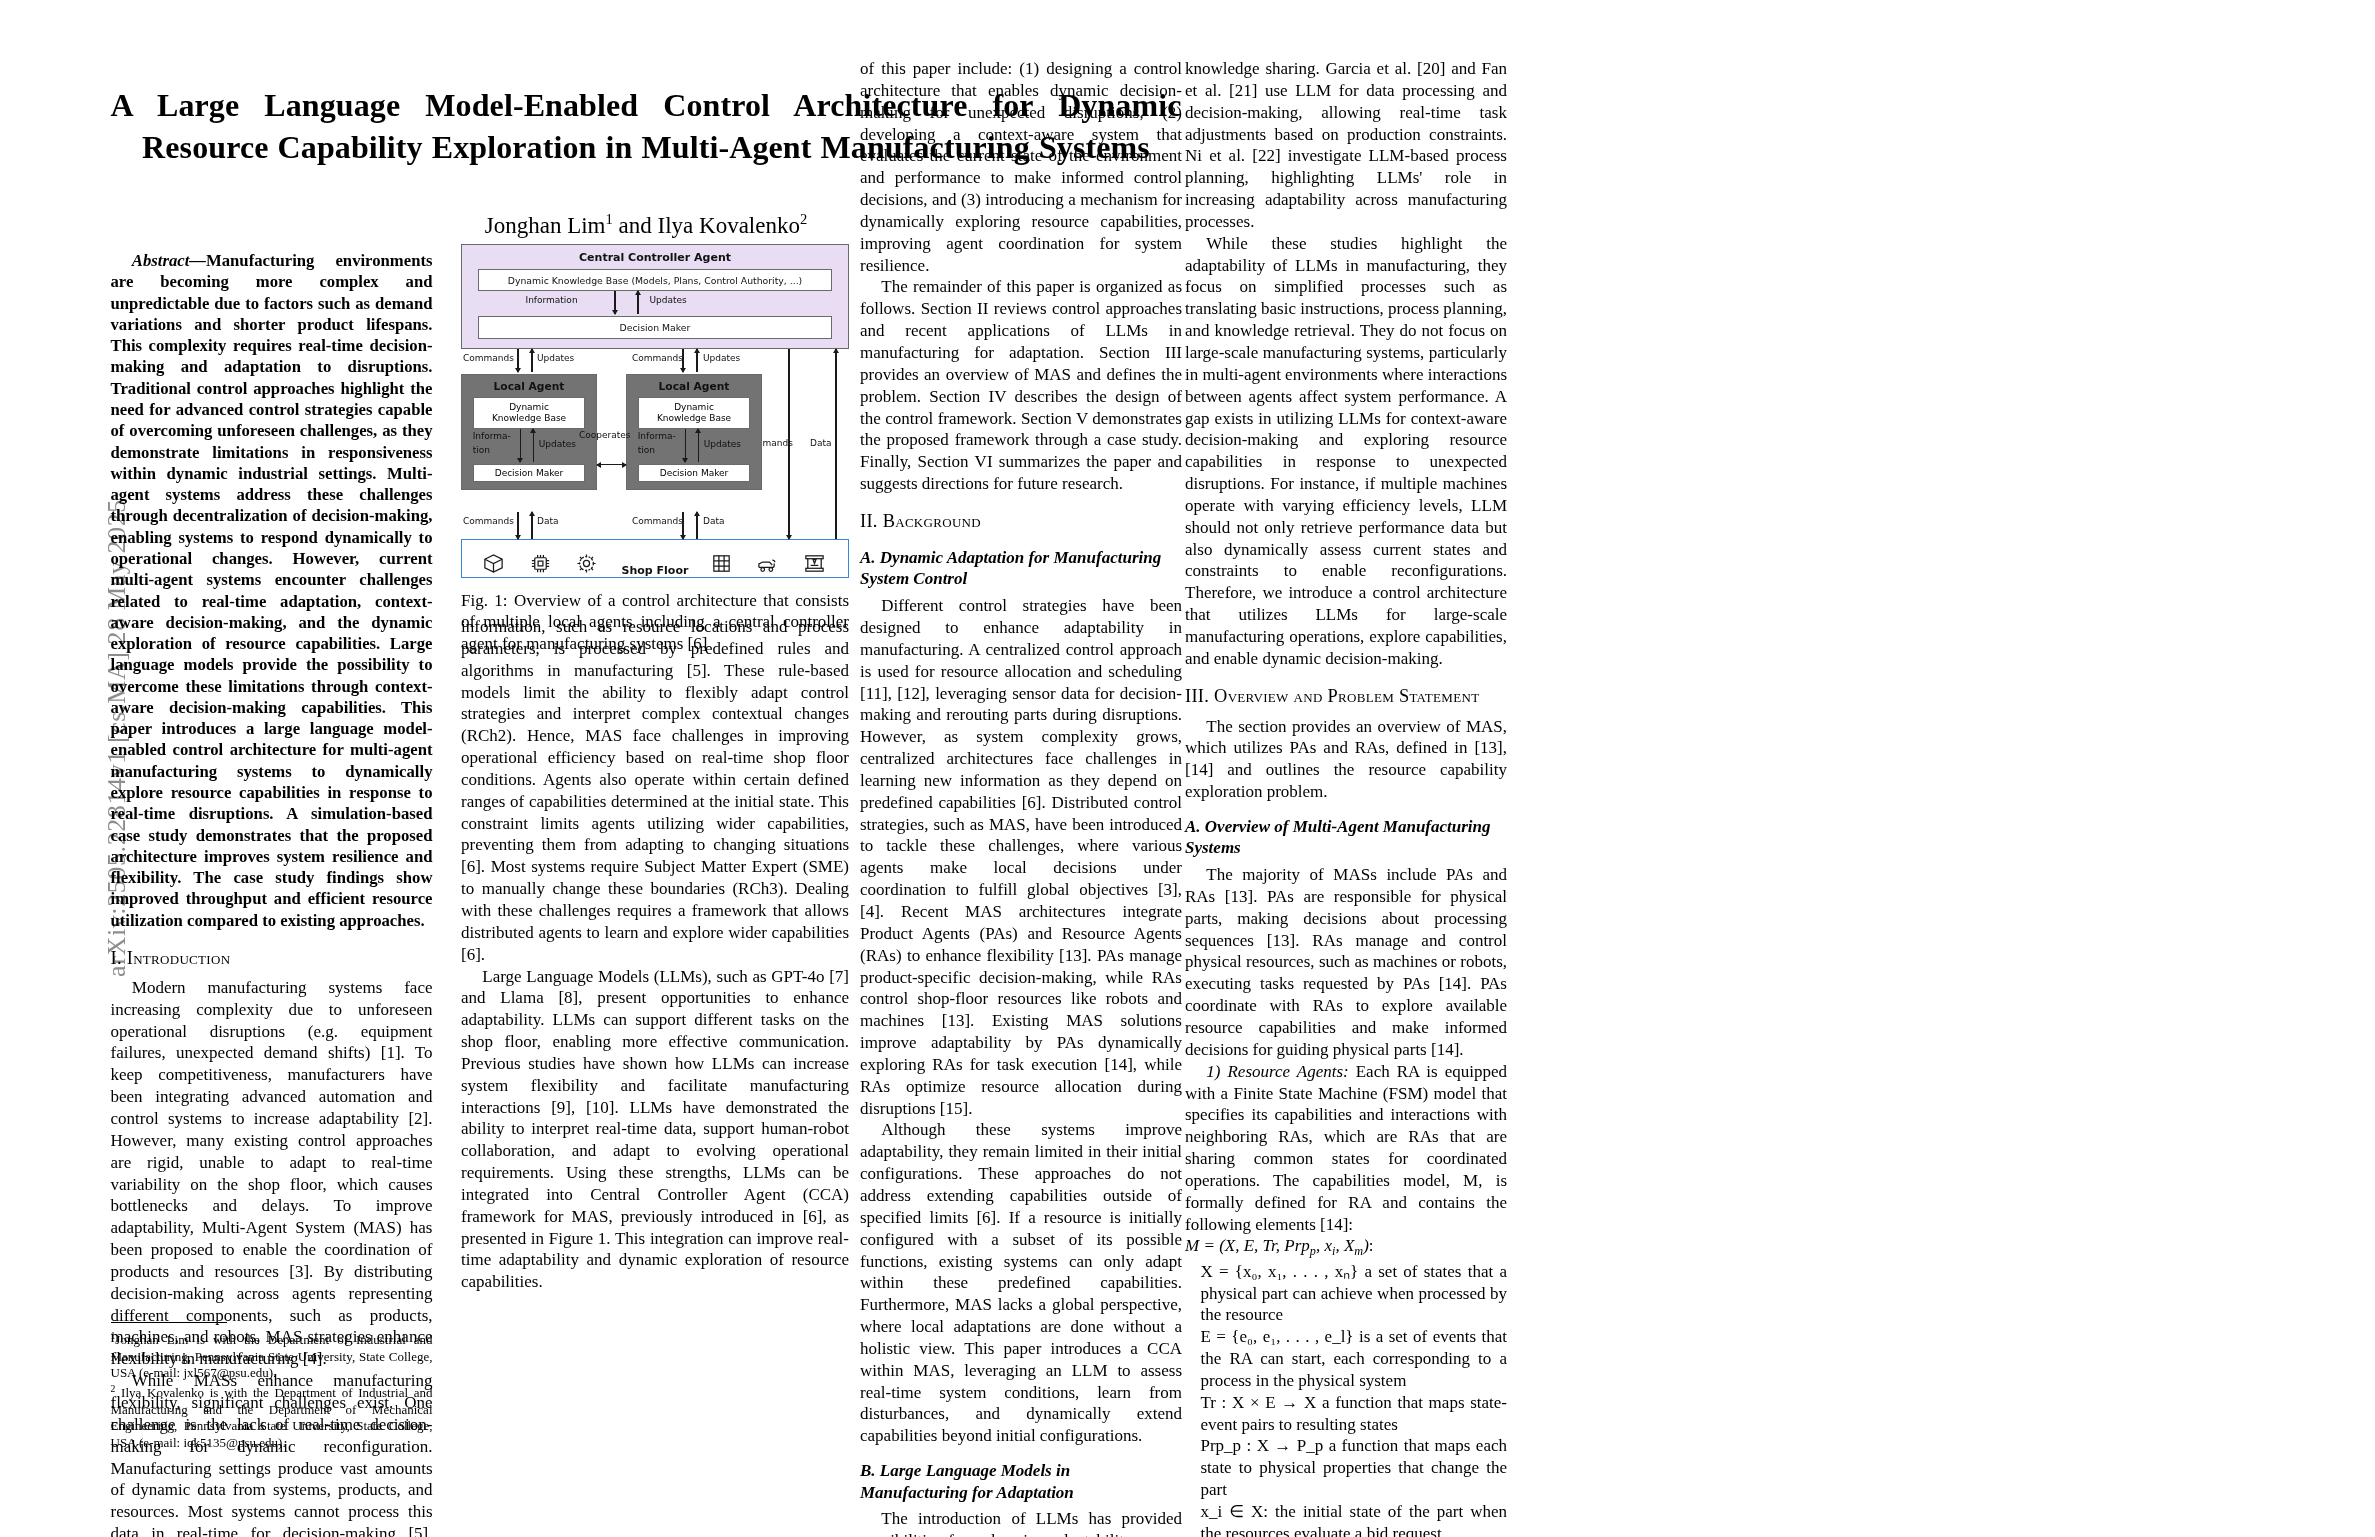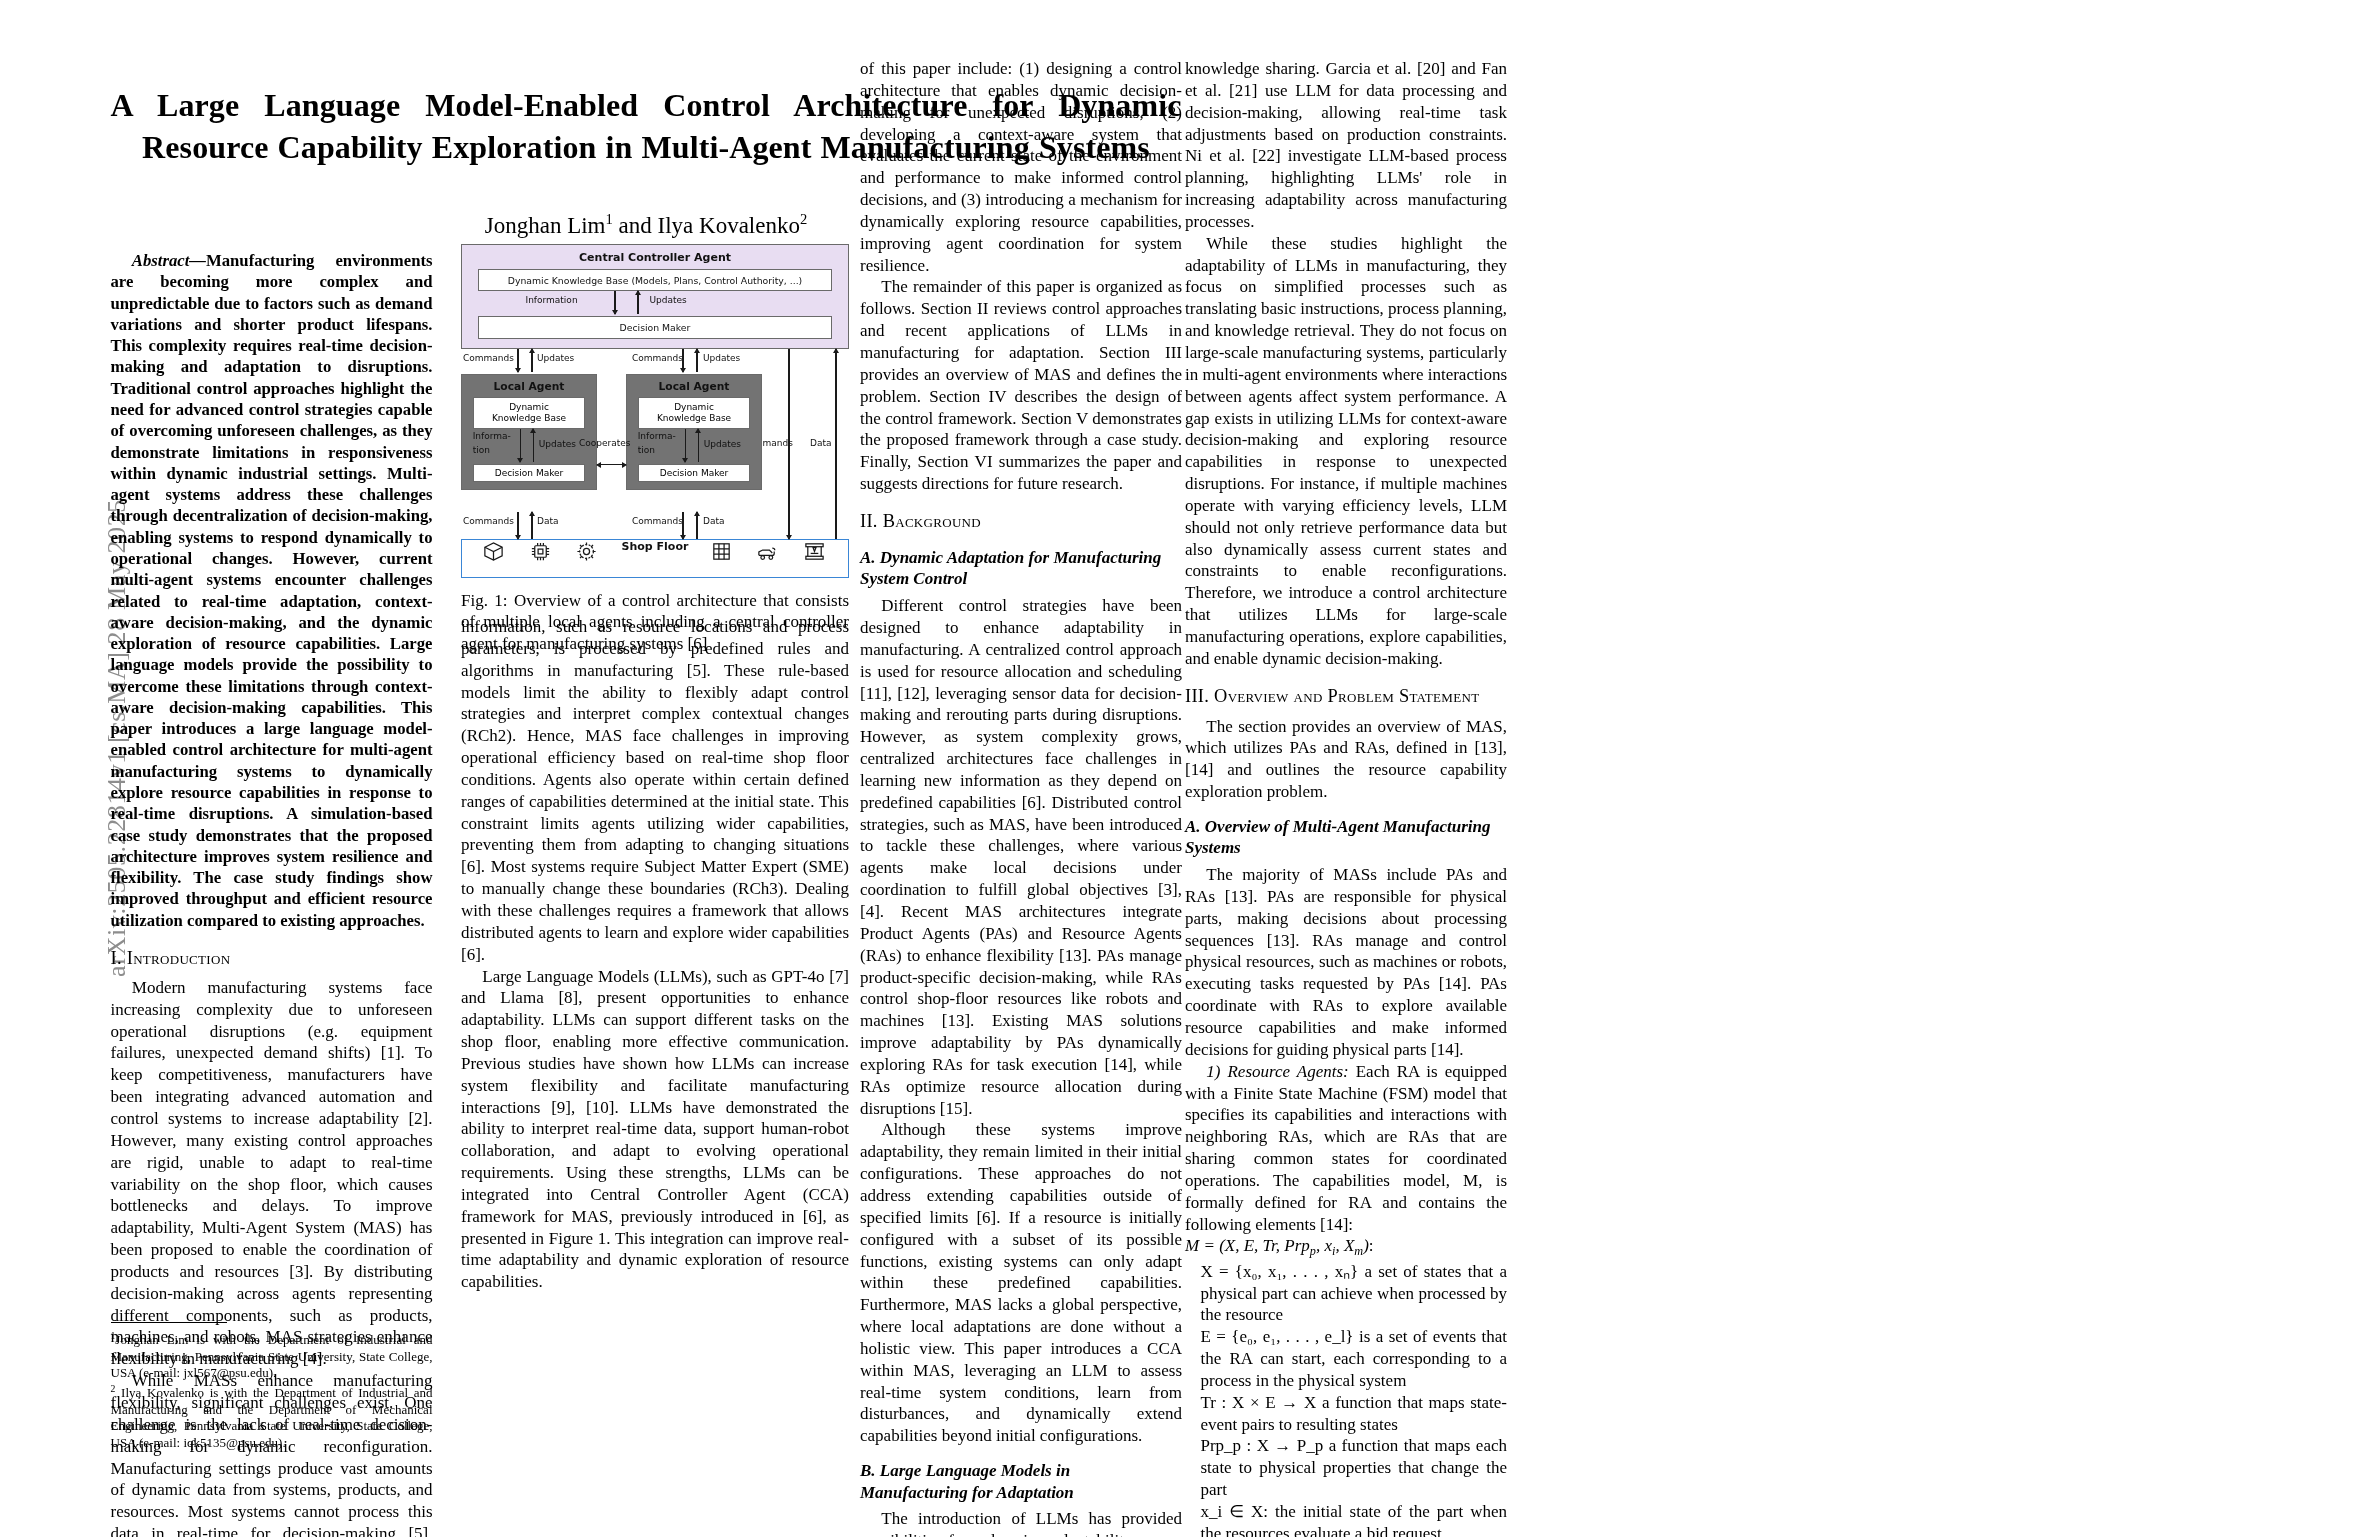"Cooperates" span.lbl-sm { top: 89px -> 81px }
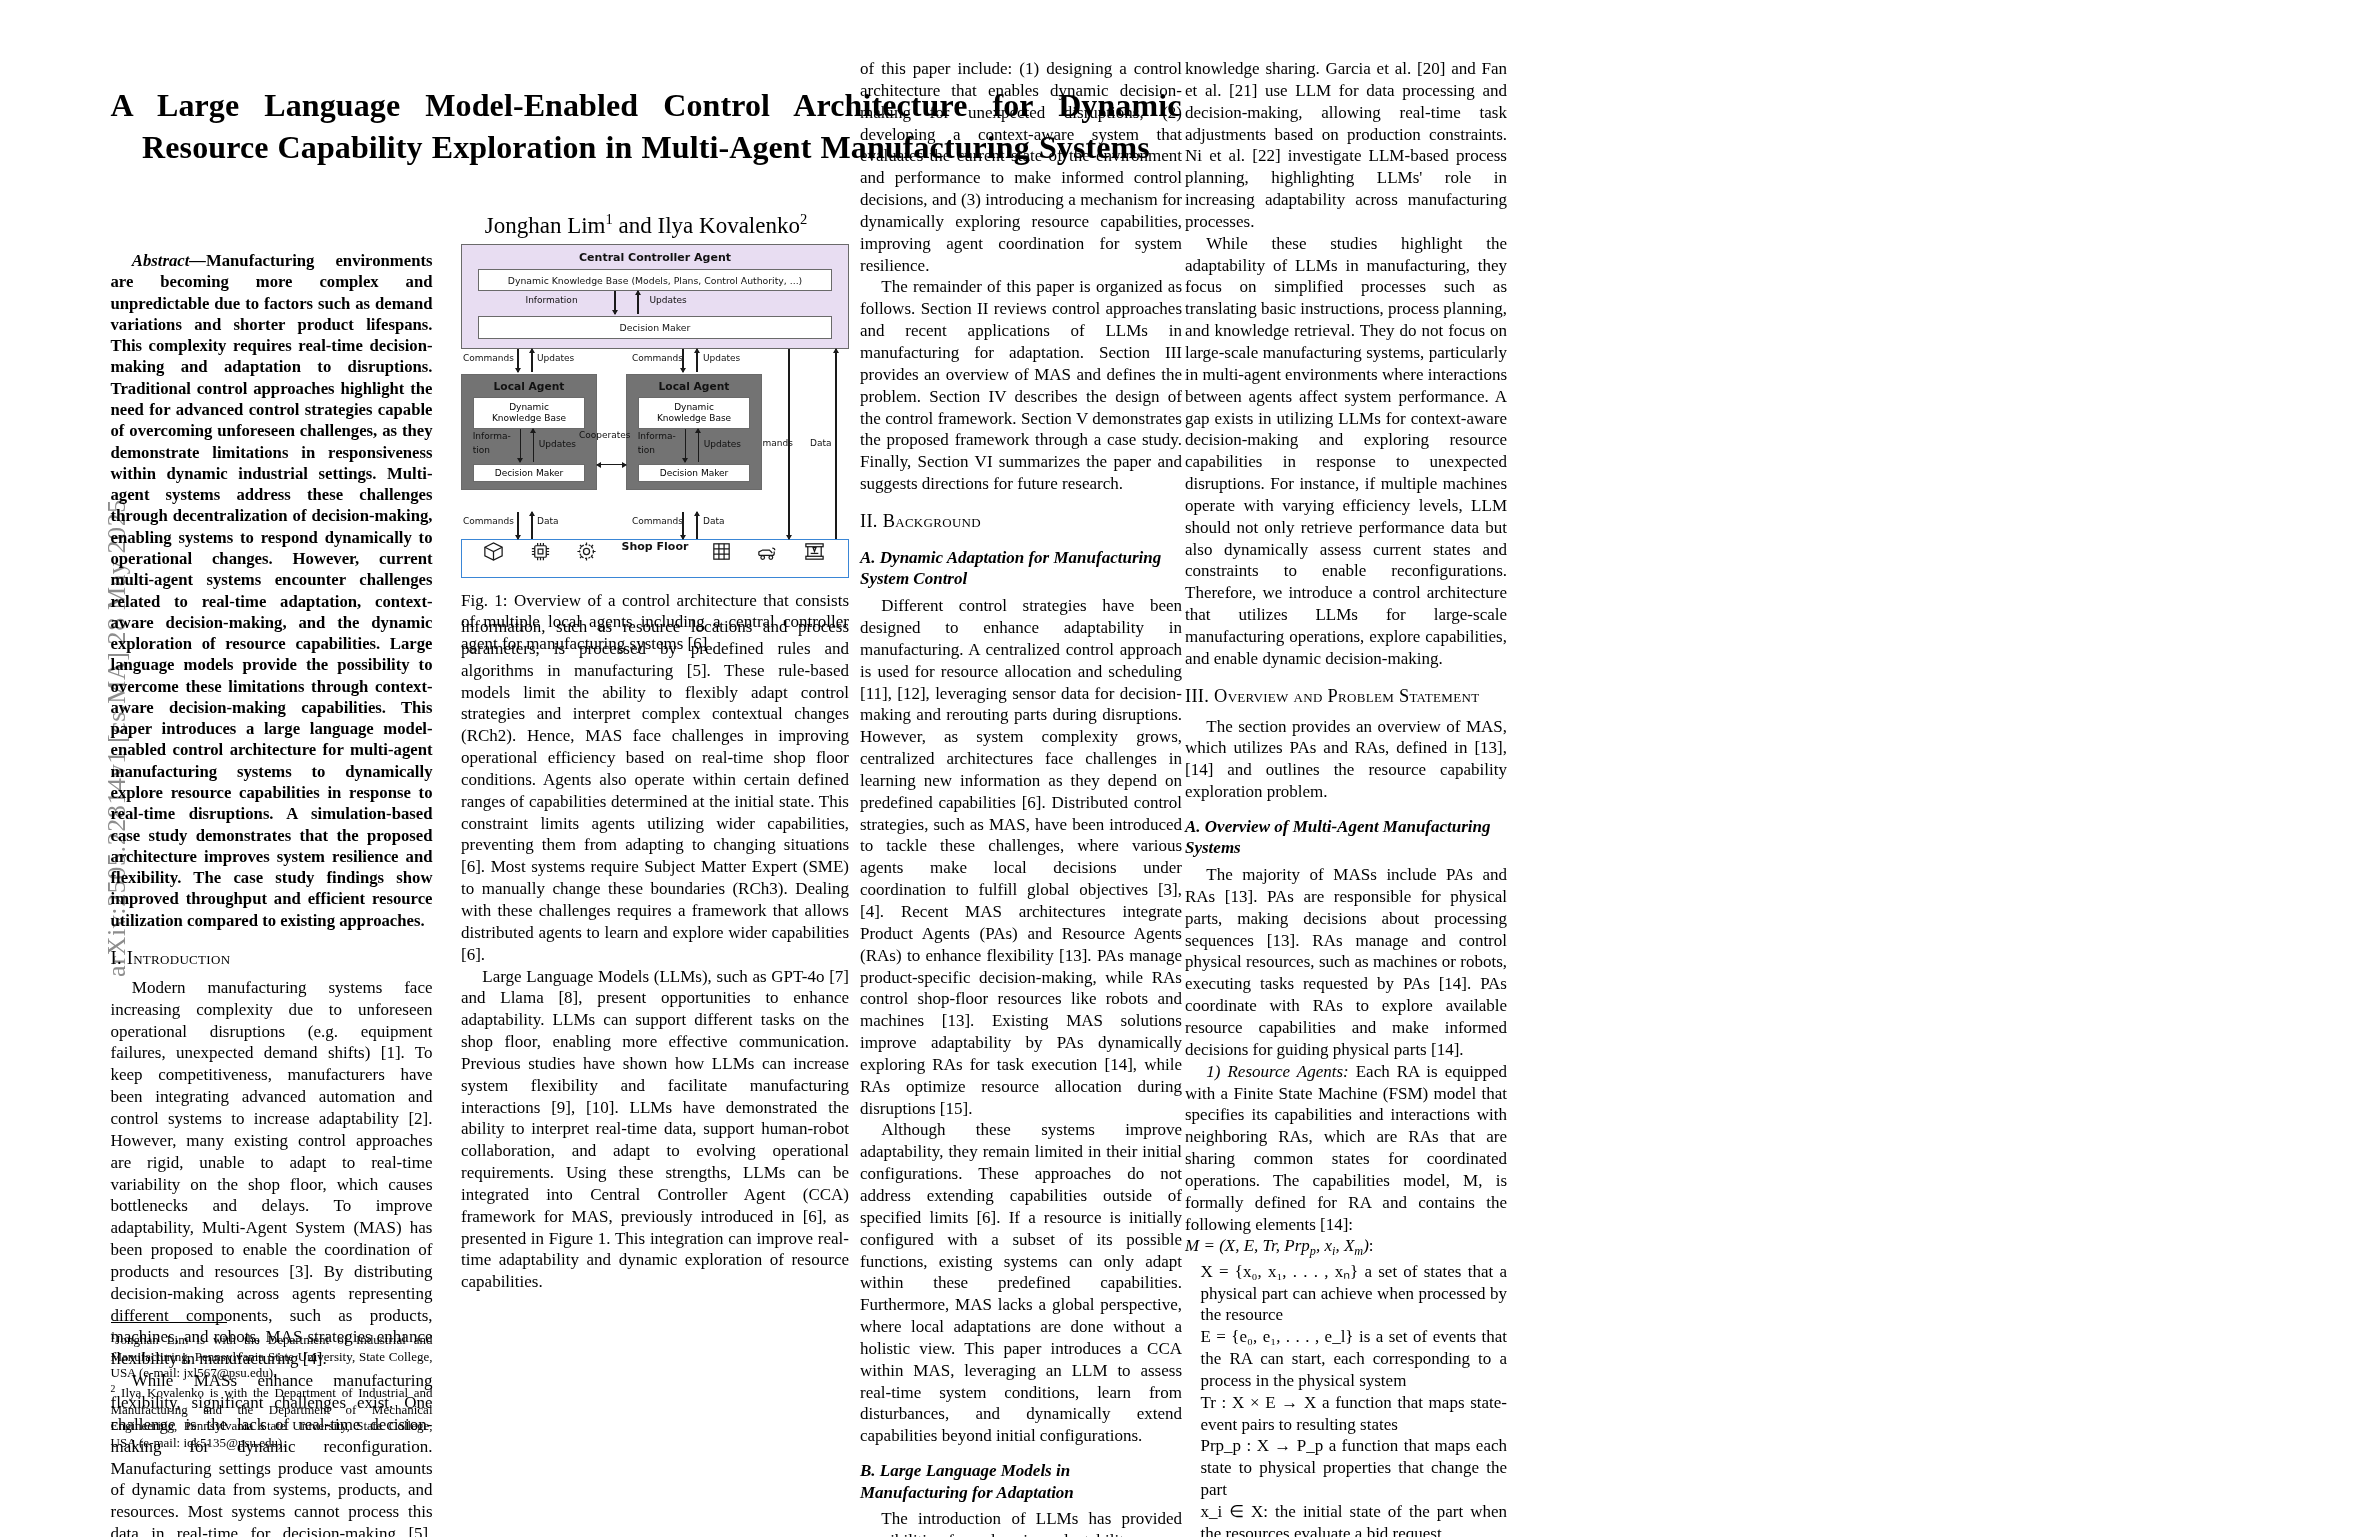"Shop Floor" .shopfloor { align-items: flex-start -> flex-end }
